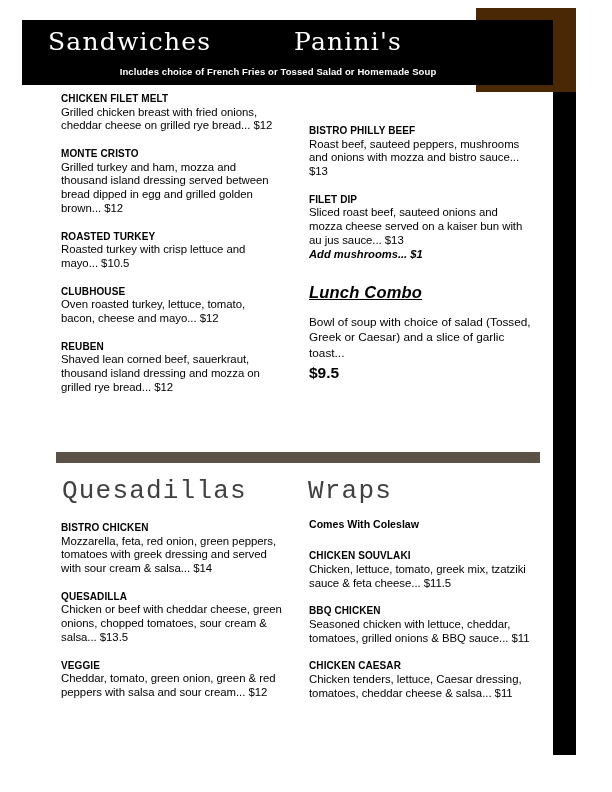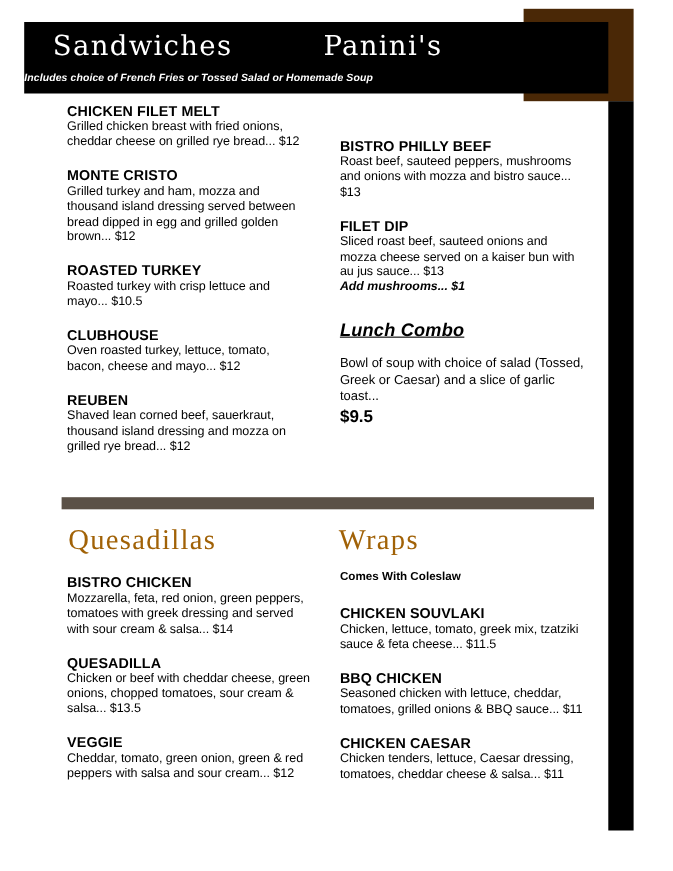"Includes choice of French Fries" .banner-sub { font-style: italic -> none; padding-left: none -> 36px; text-align: none -> center }
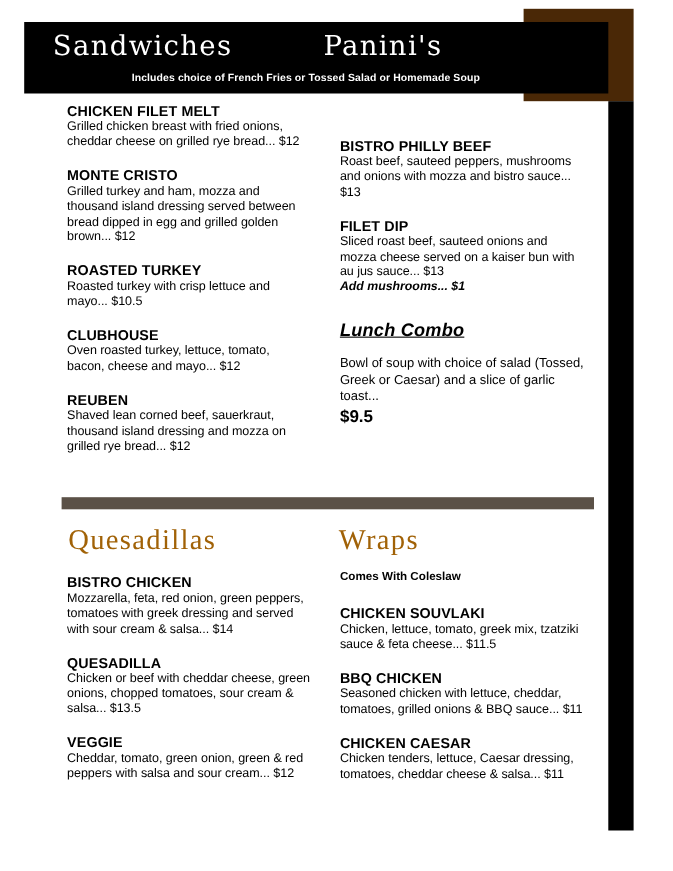"CHICKEN FILET MELT" .item-name { font-size: 13px -> 10px }
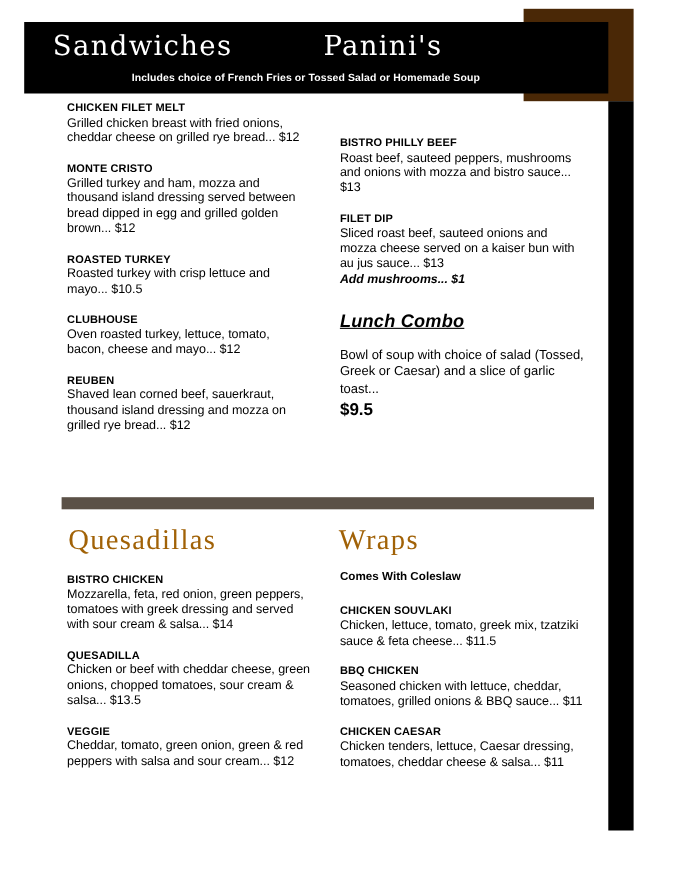"Quesadillas" .section-script { color: #a16207 -> #404040; font-family: Liberation Serif, serif -> Liberation Mono, monospace }
